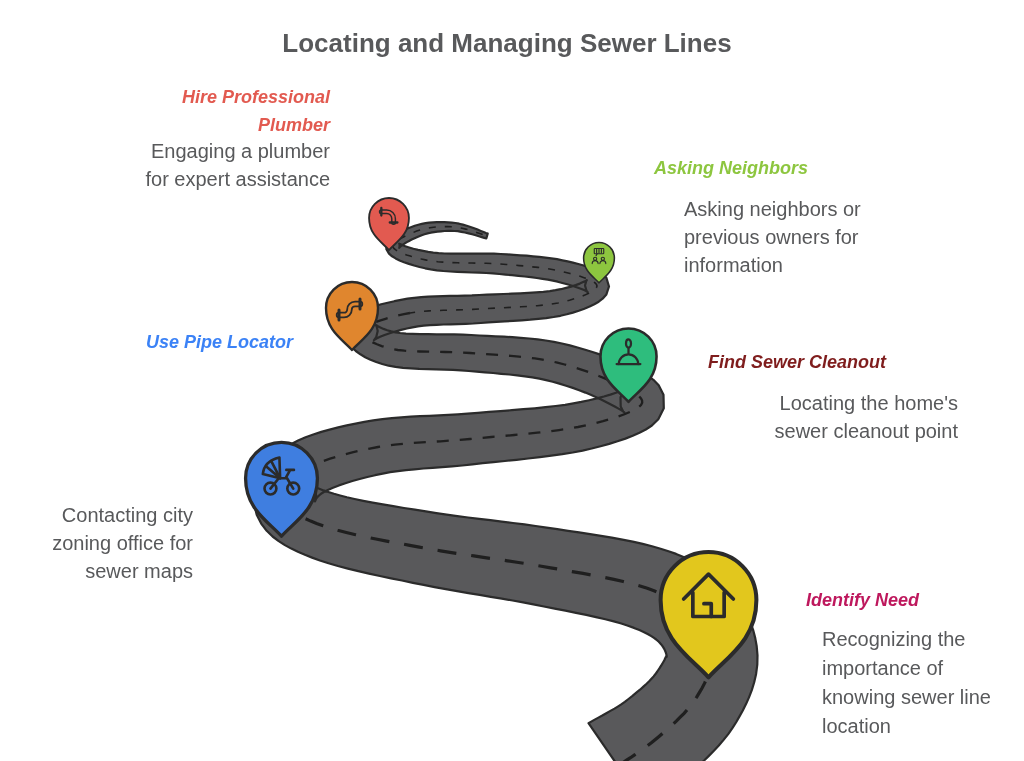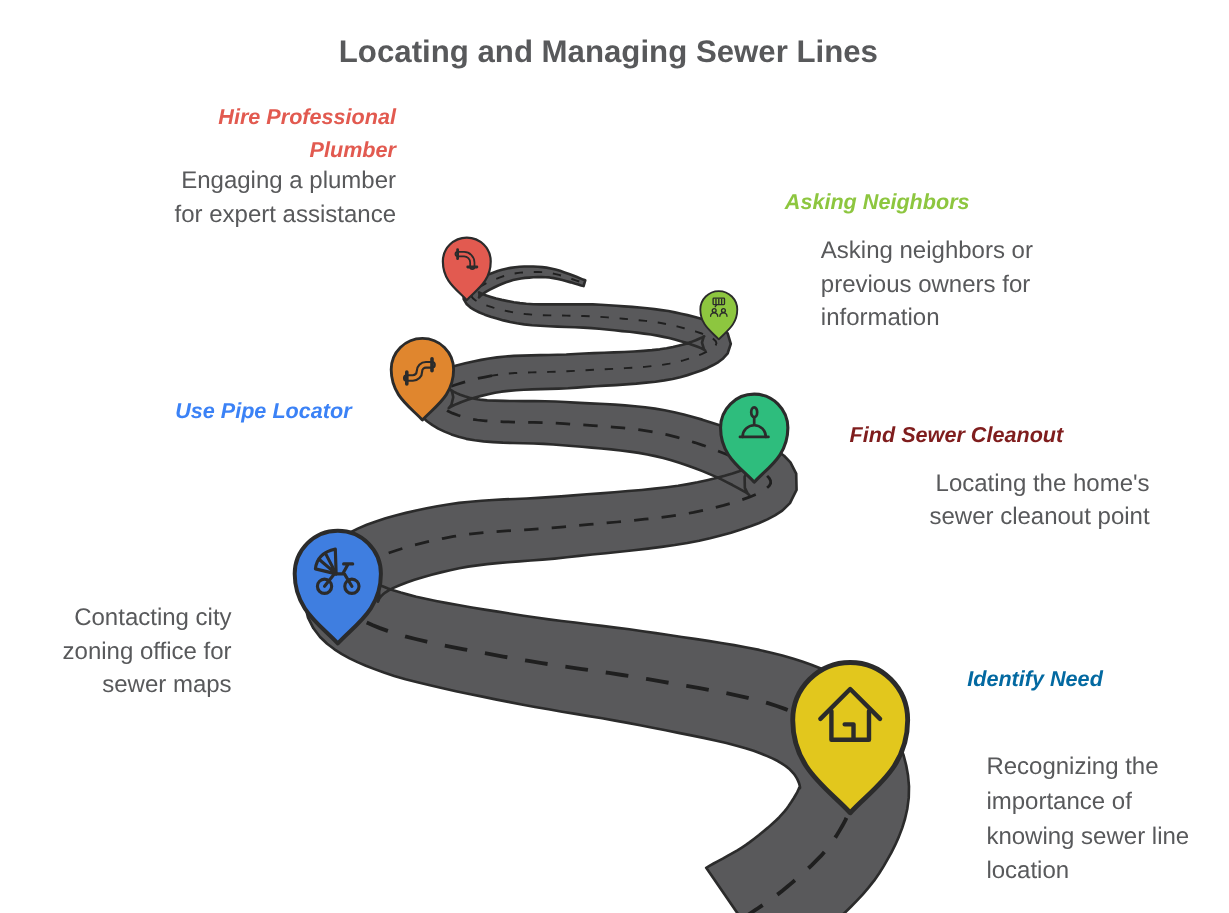"Identify Need" div.t { color: #0369a1 -> #be185d; top: 552px -> 586px }
